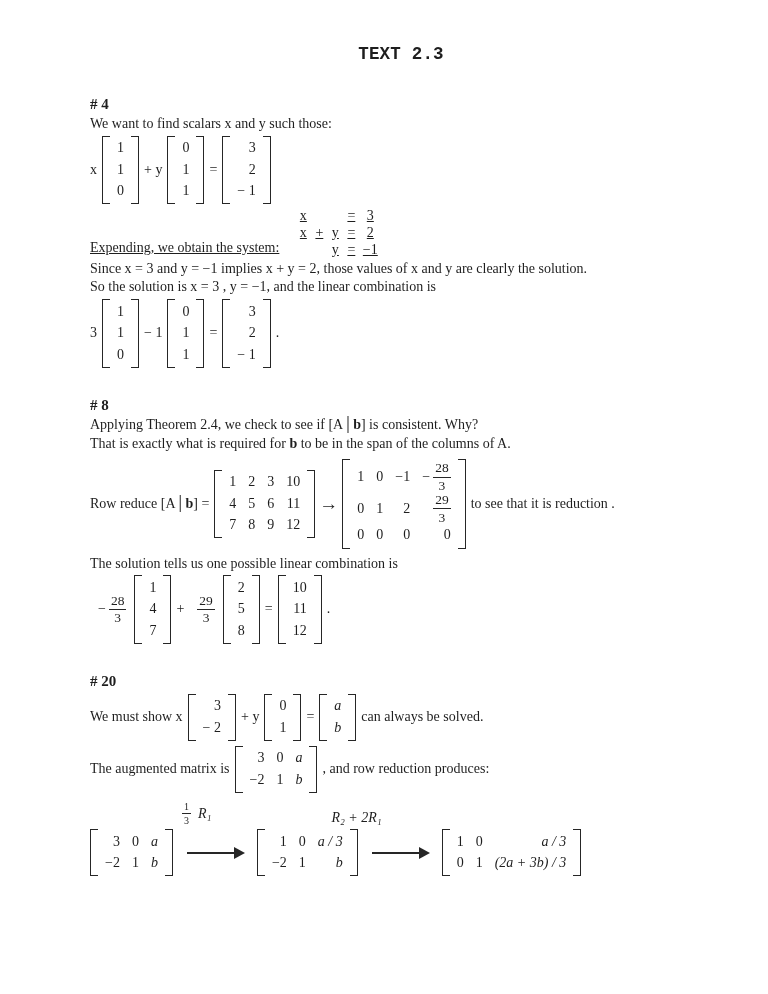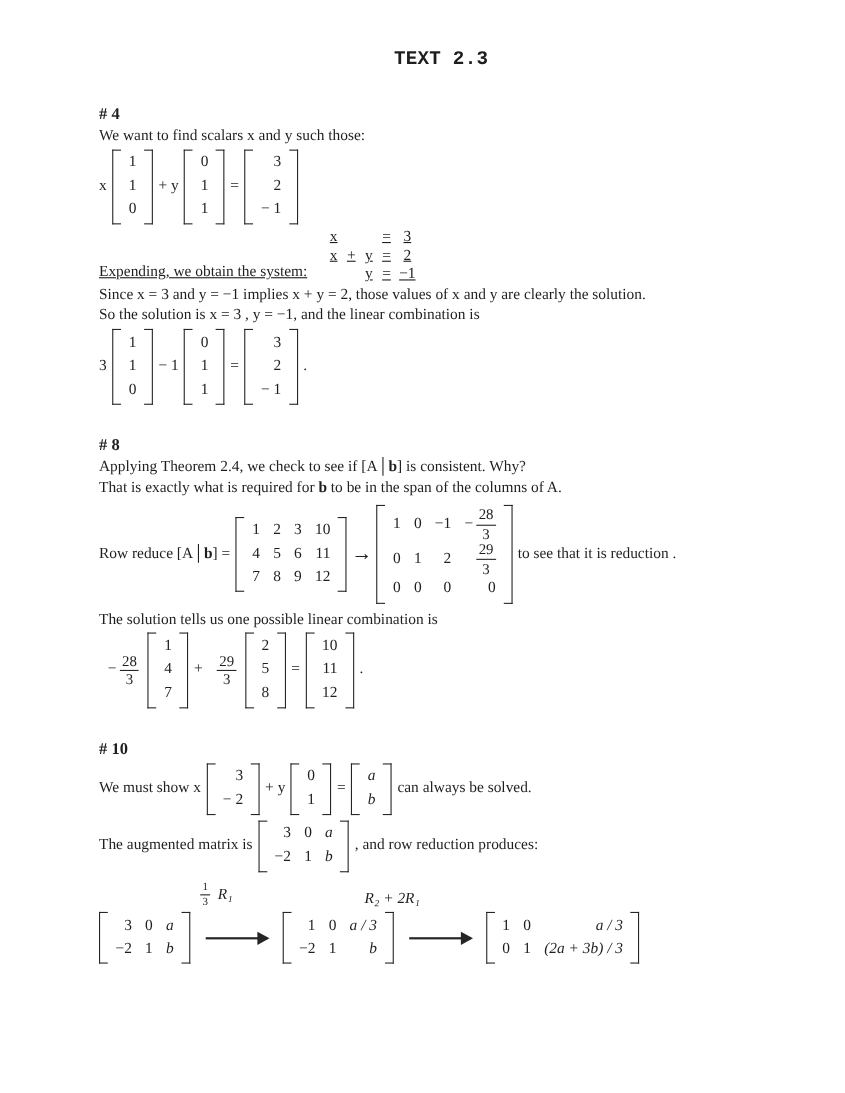"# 10" div.h { text: 10 -> 20 }
